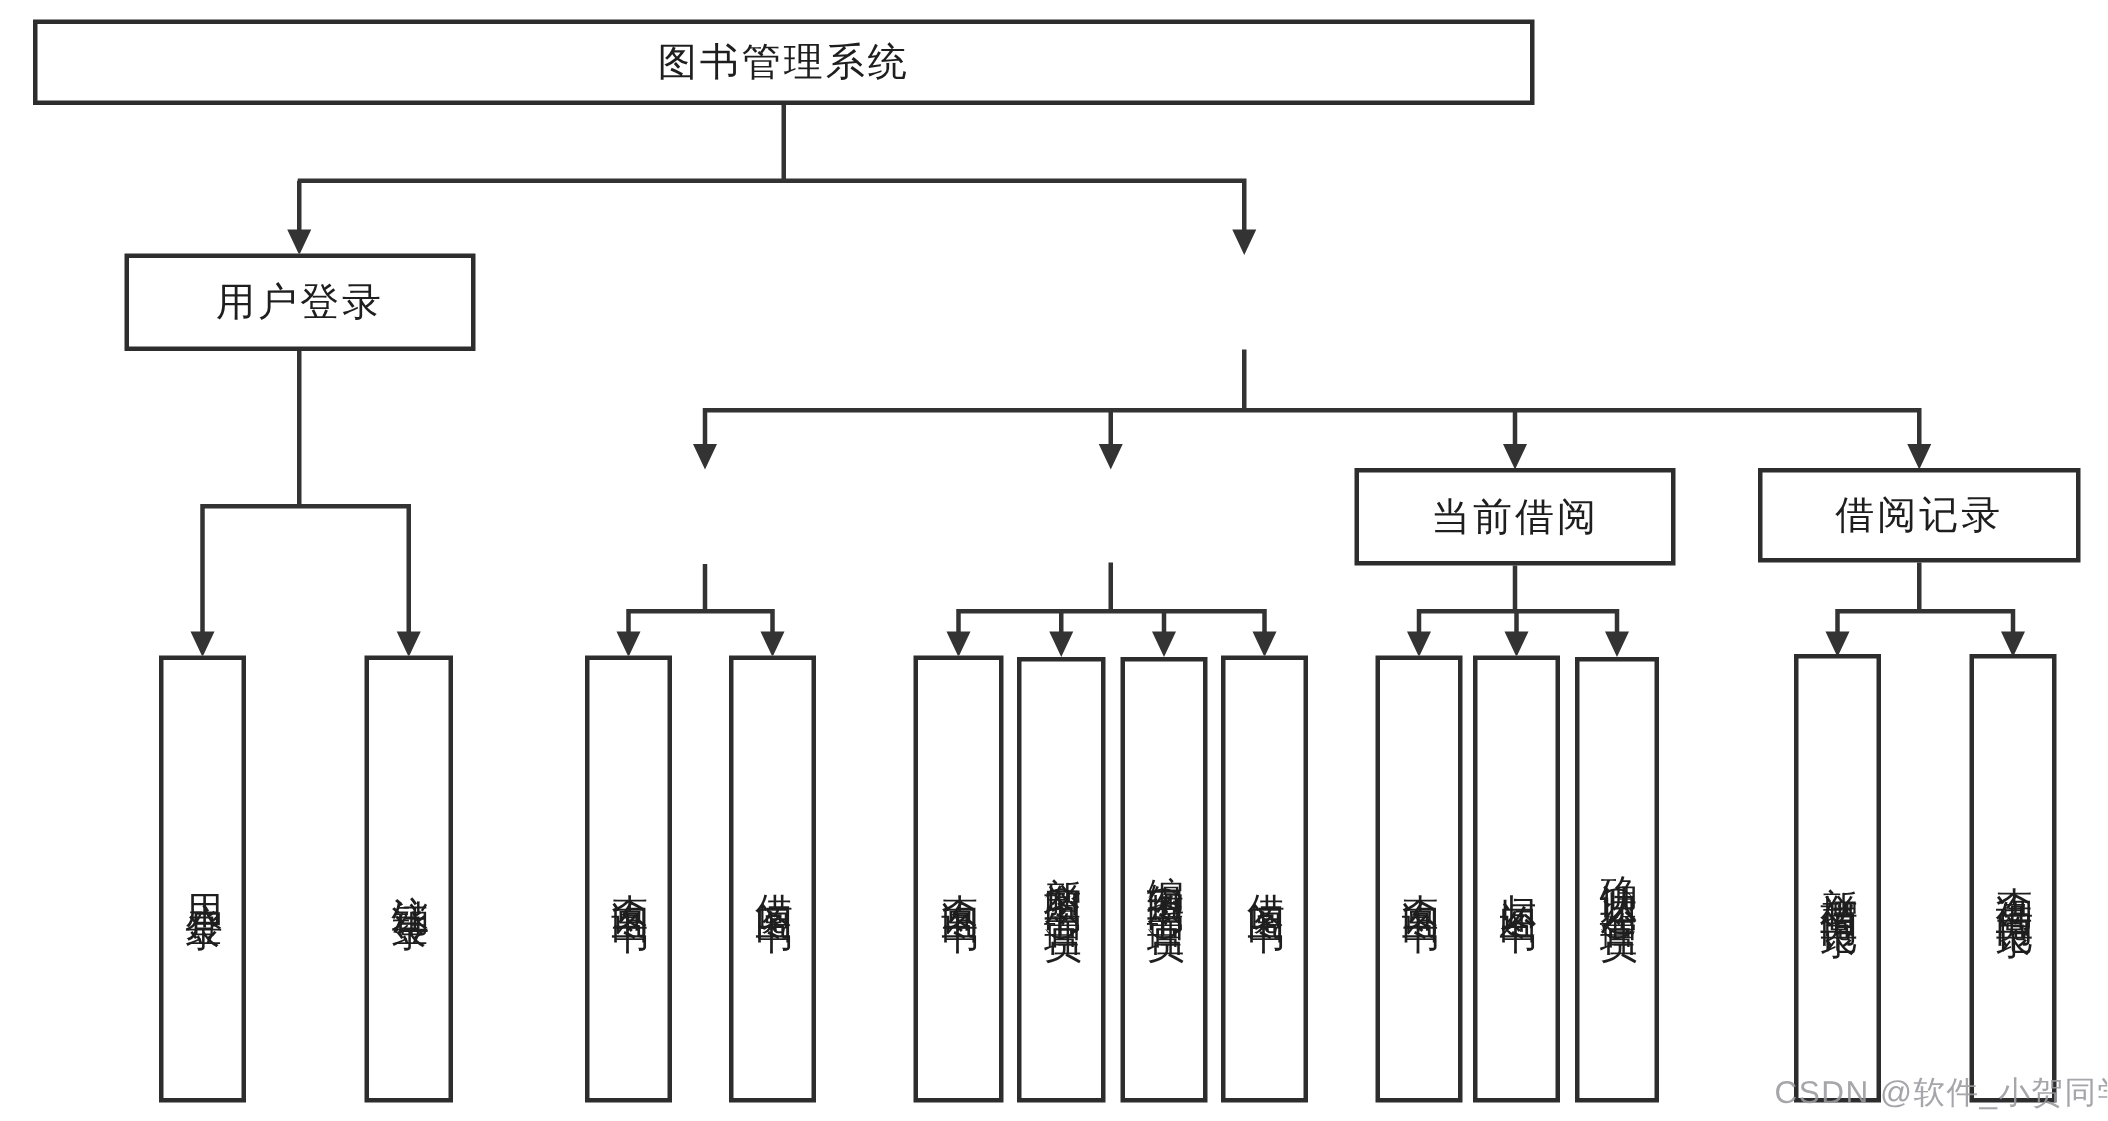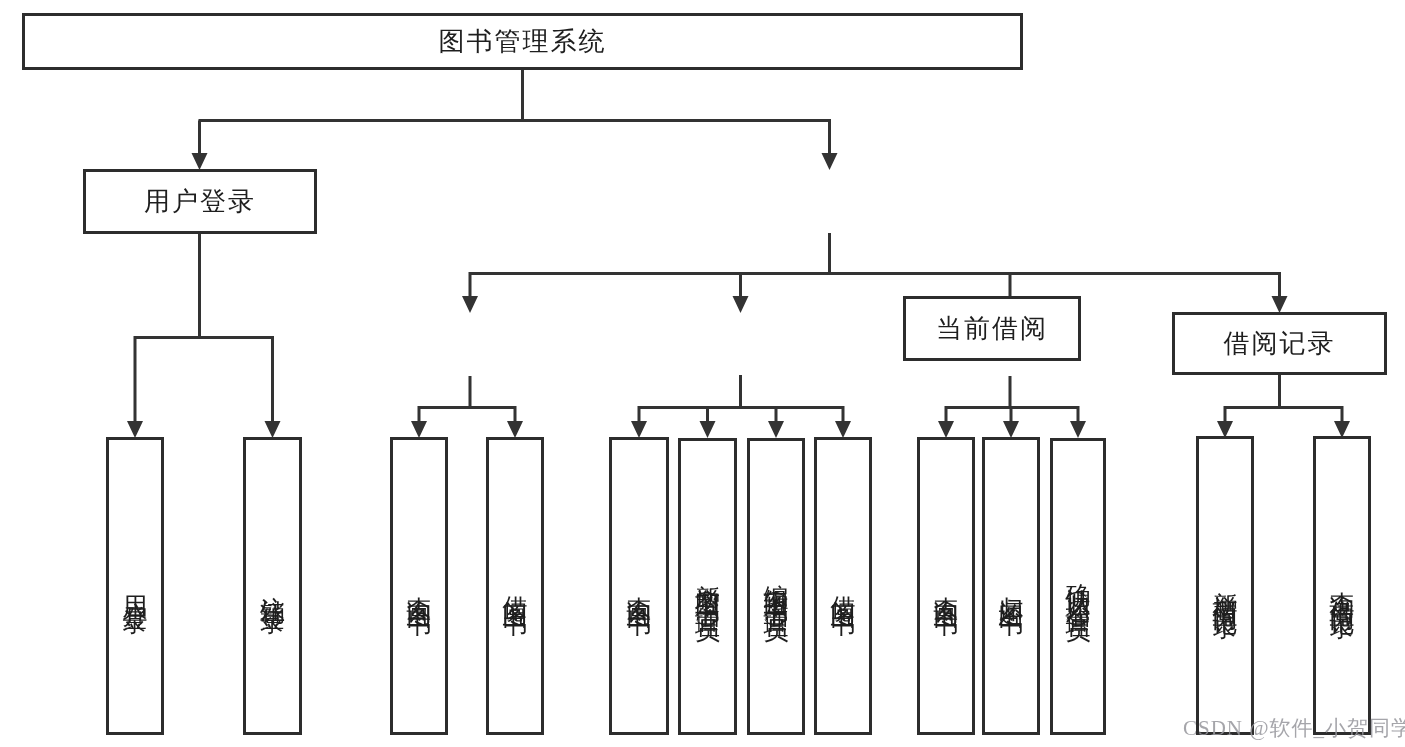"图书管理系统" .stage { font-family: Liberation Serif, serif -> Liberation Sans, sans-serif }
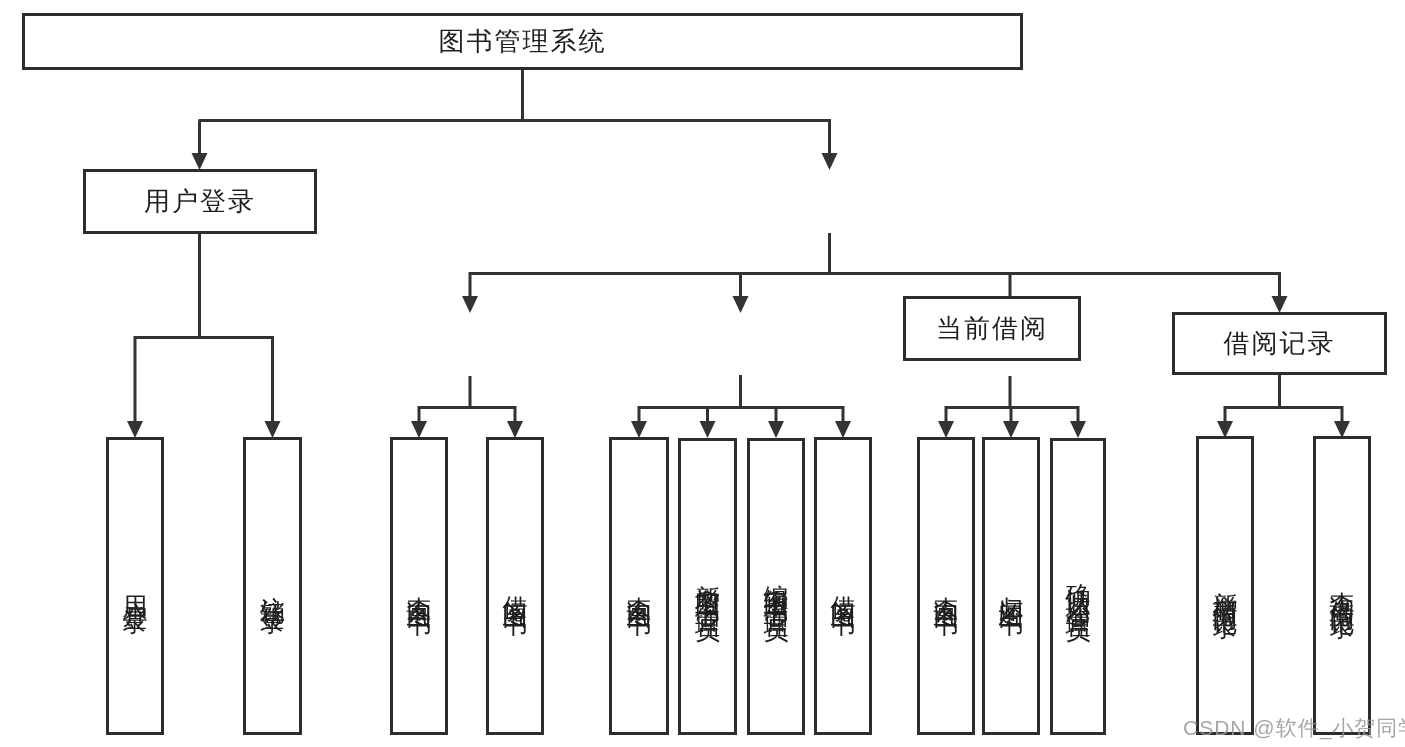"当前借阅" .p-g2 { top: 296px -> 312px; width: 178px -> 214px }
